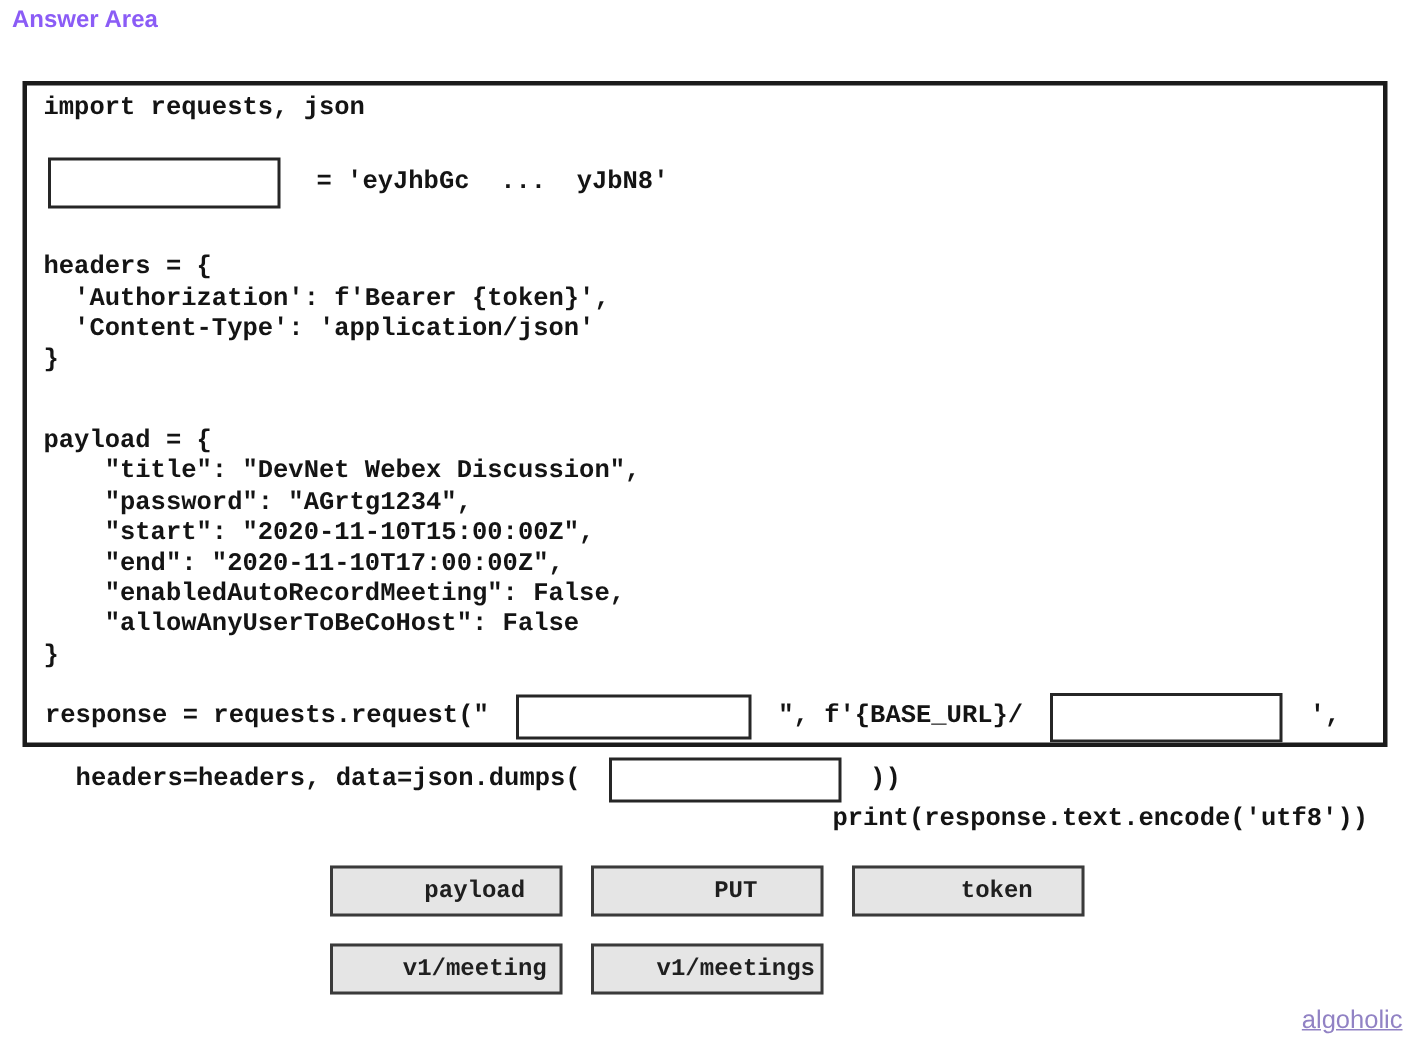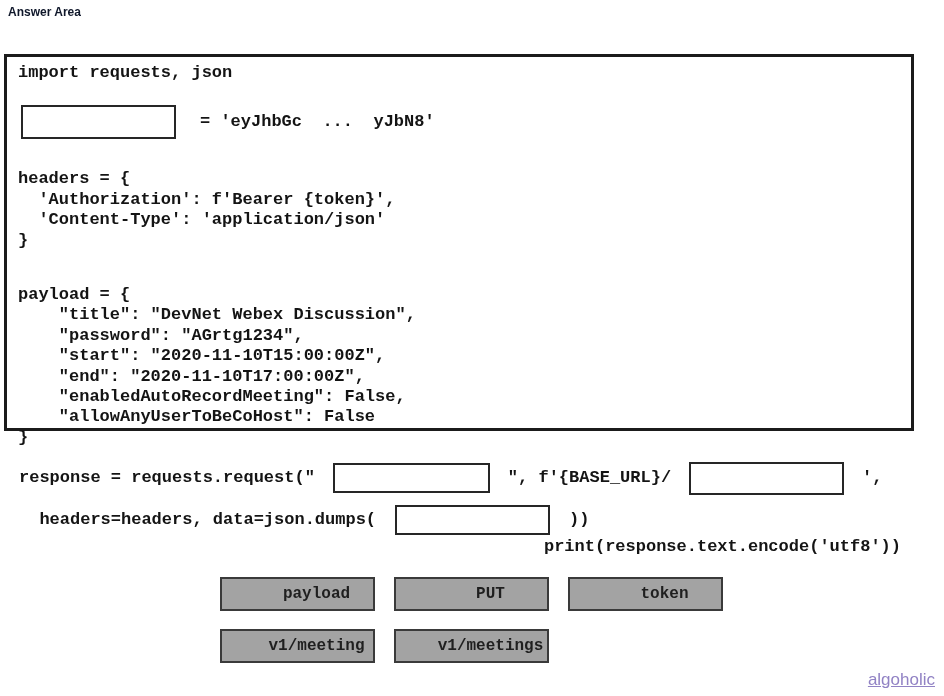"Answer Area" .page-title { color: #0f172a -> #8b5cf6; font-size: 12px -> 16px }
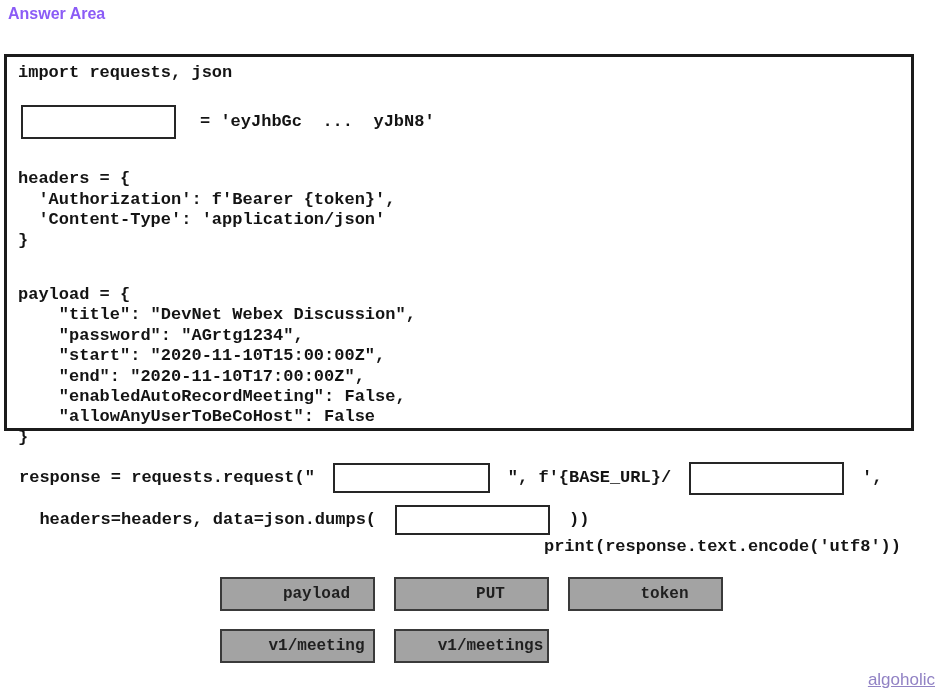"import requests, json" .main-box { height: 377px -> 444px; left: 4px -> 15px }
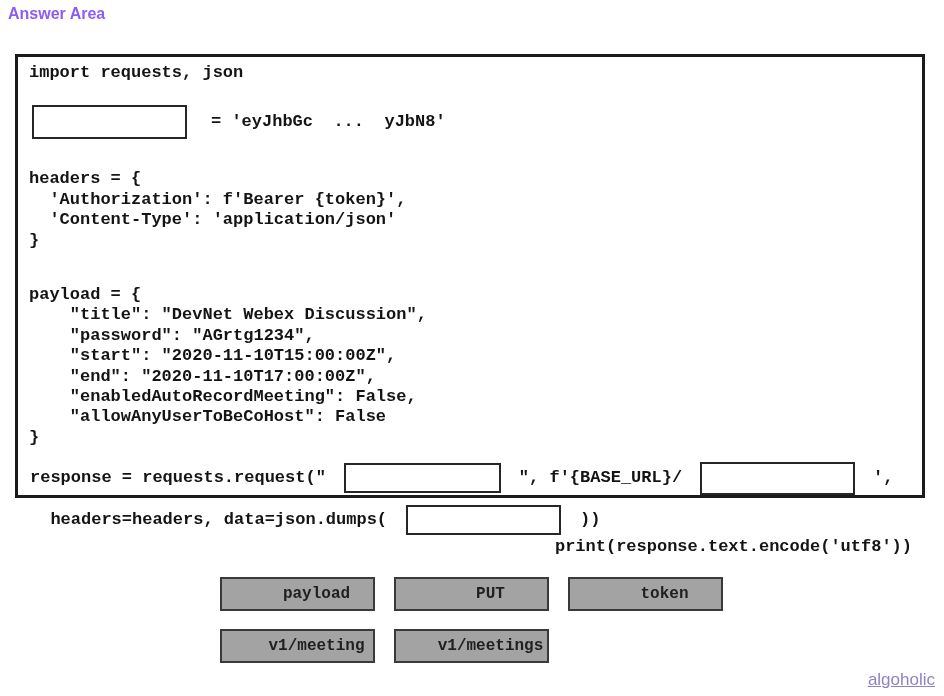"payload" .option-btn { background: #a3a3a3 -> #e5e5e5 }
